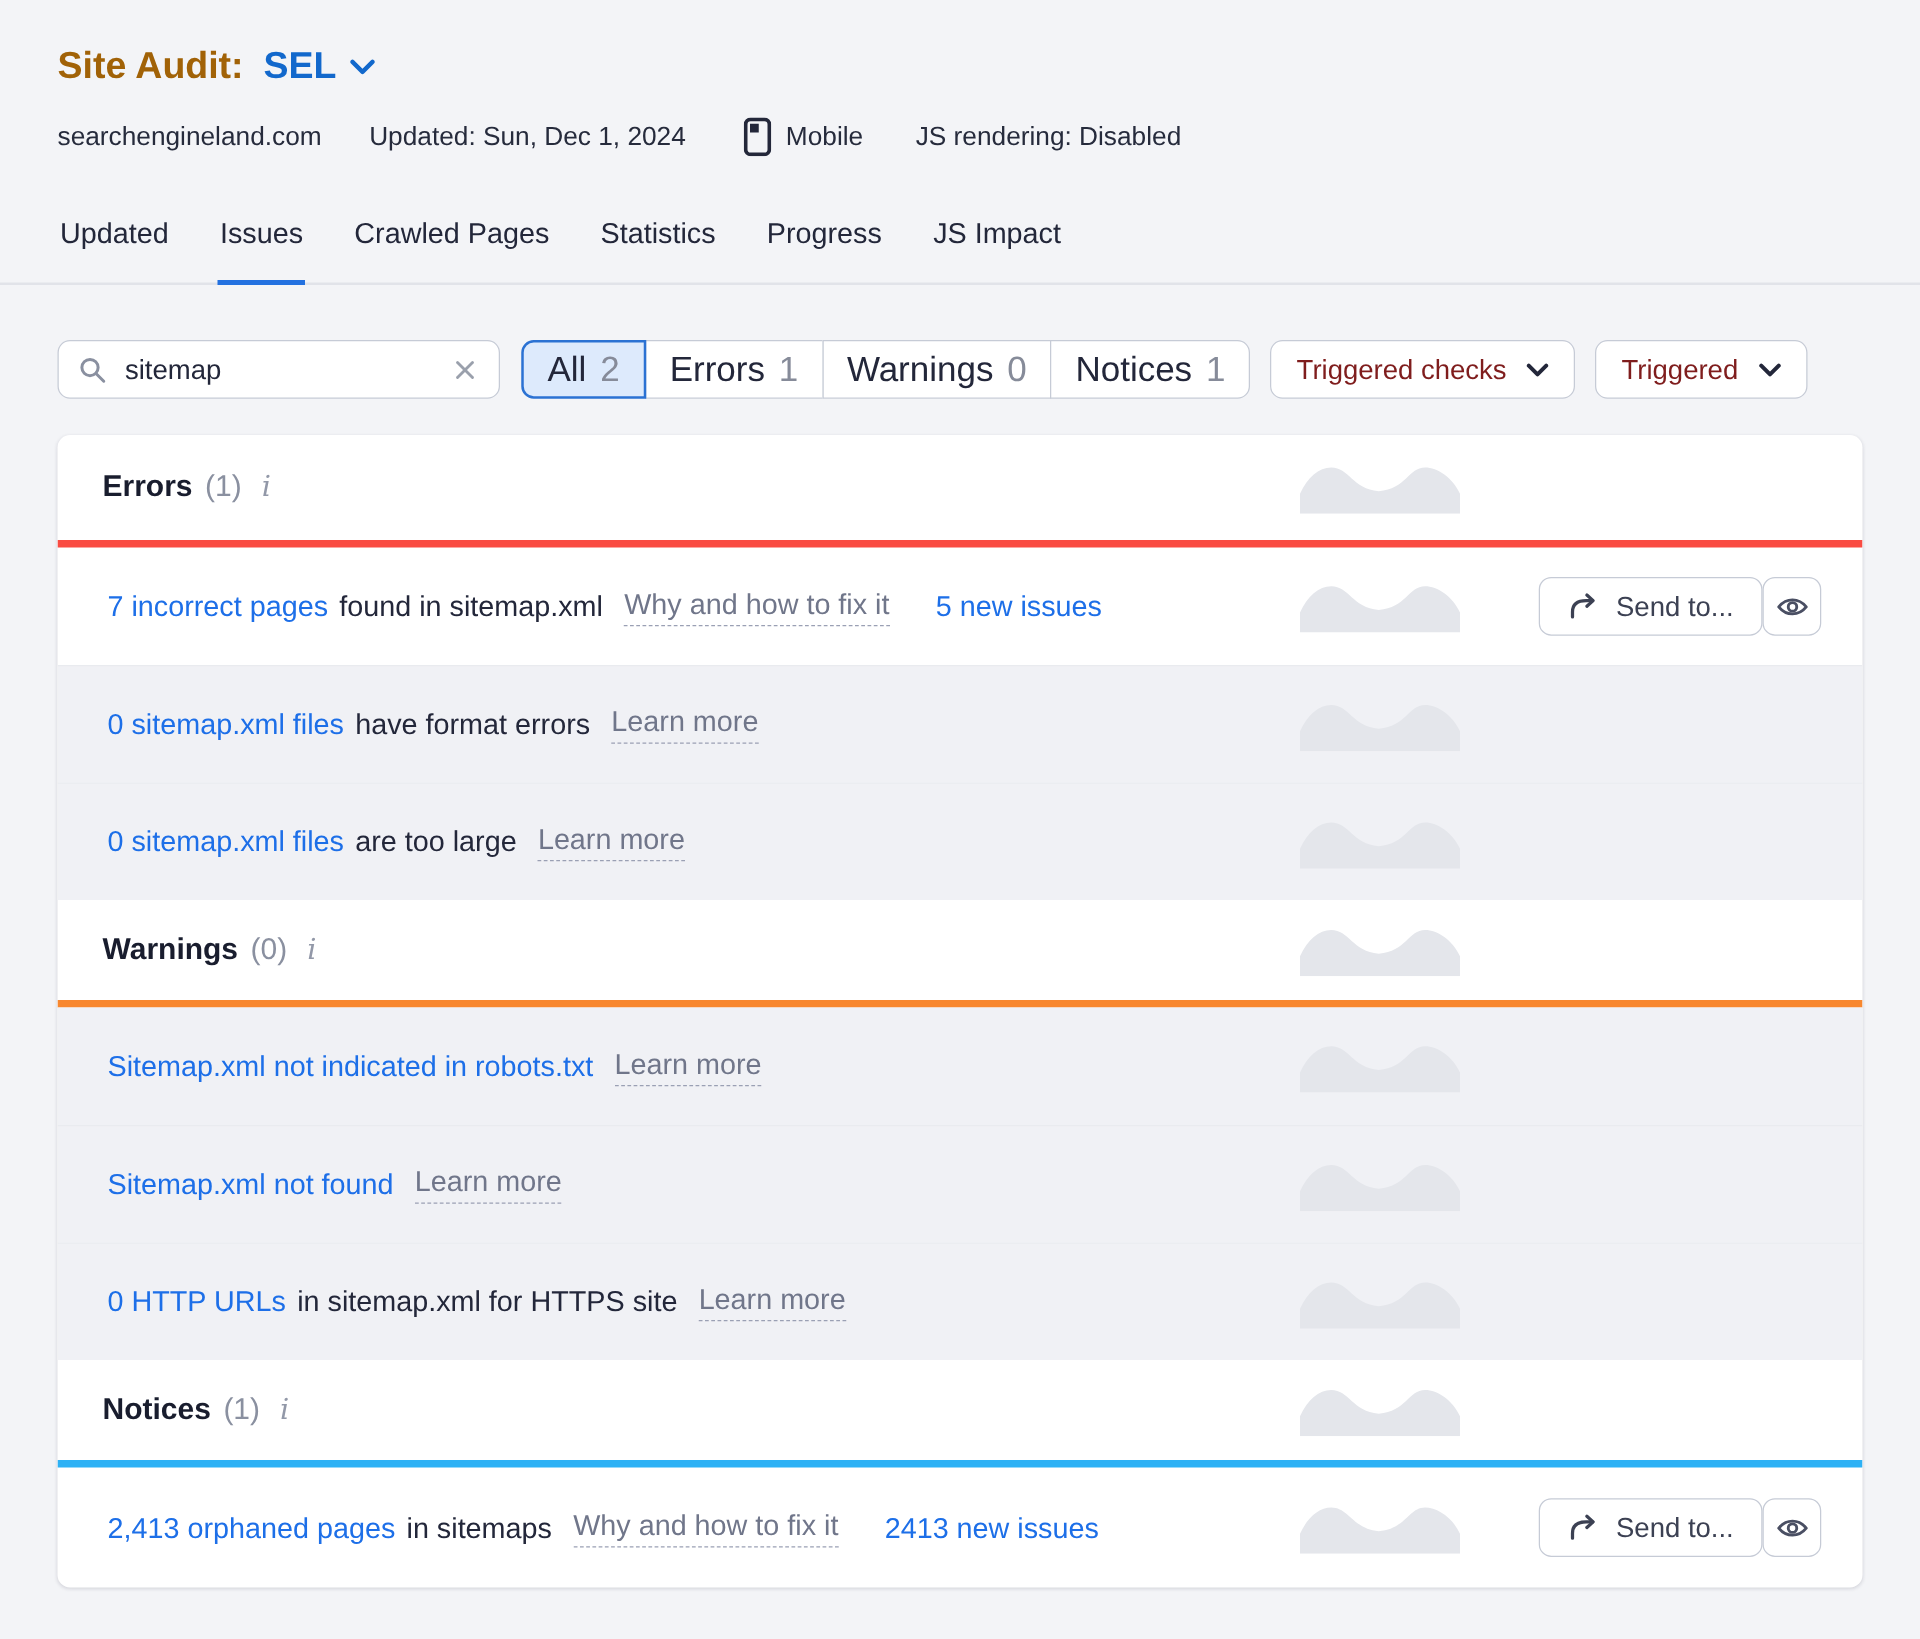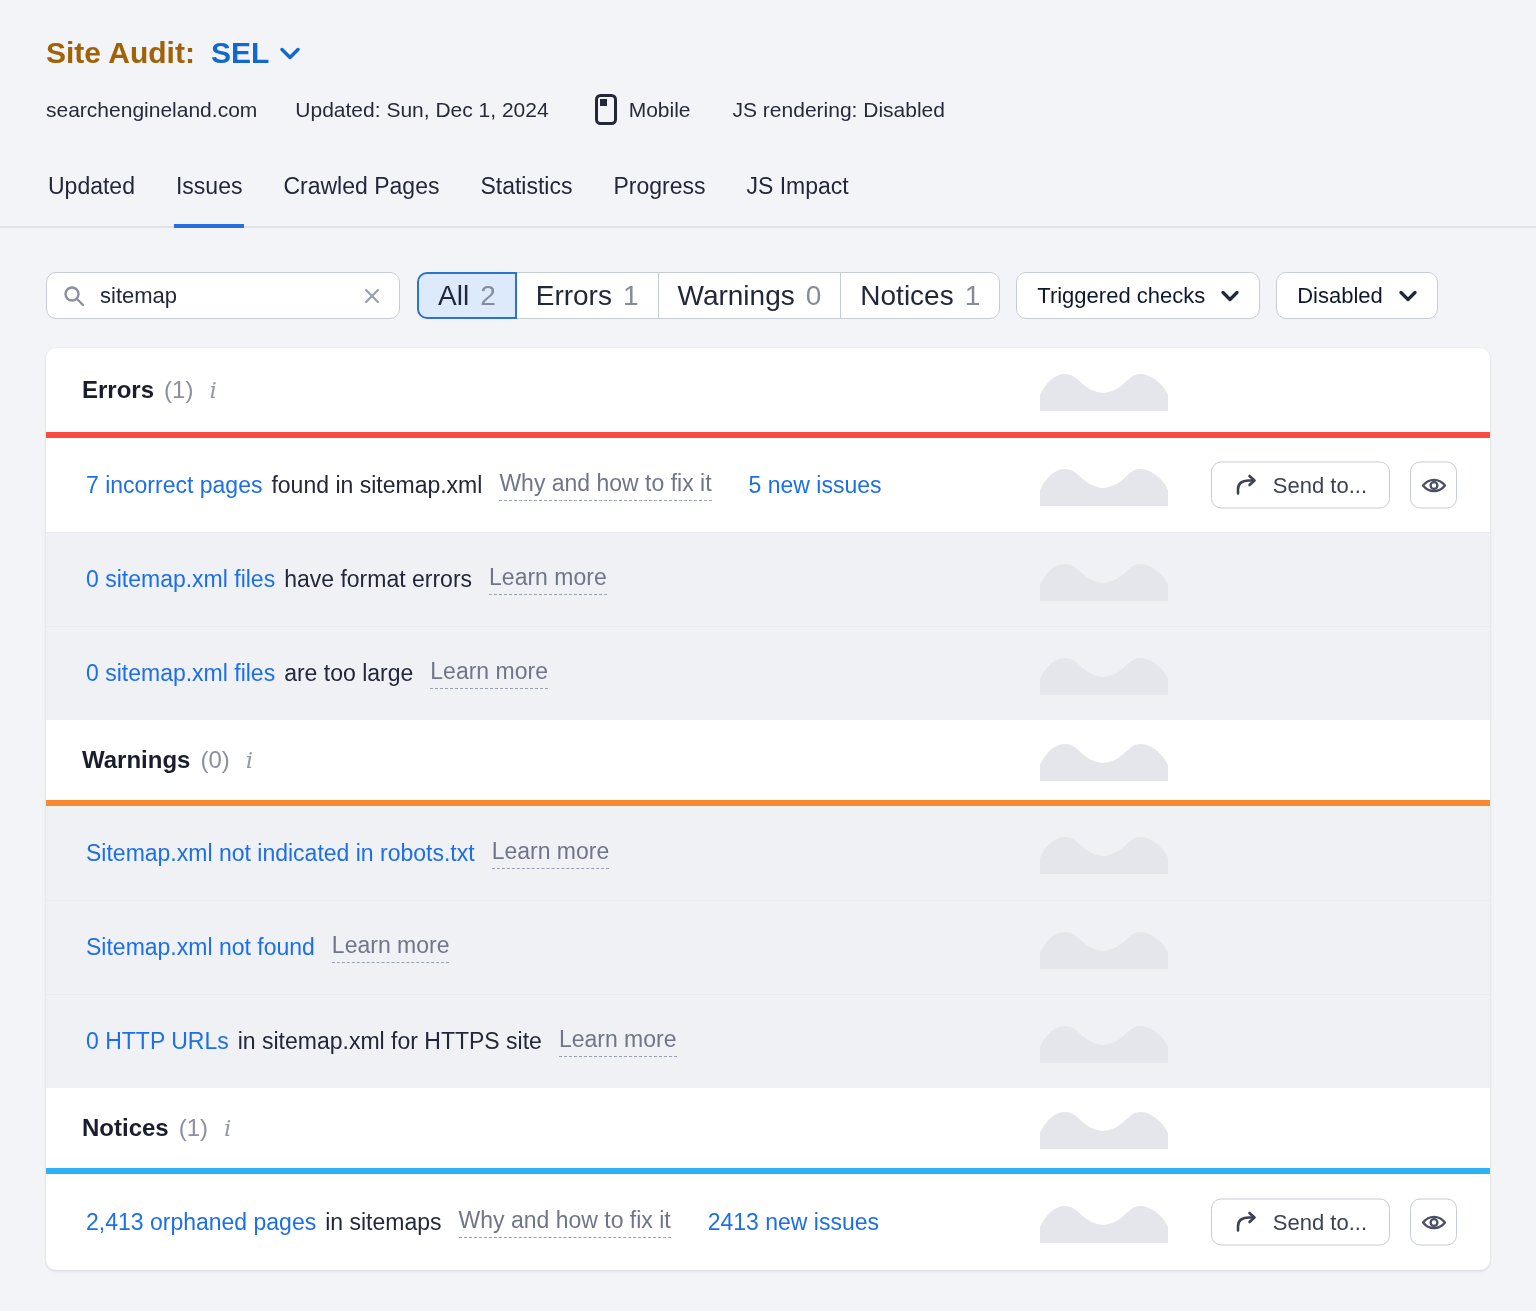"Triggered checks" .dropdown { color: #0f172a -> #7f1d1d }
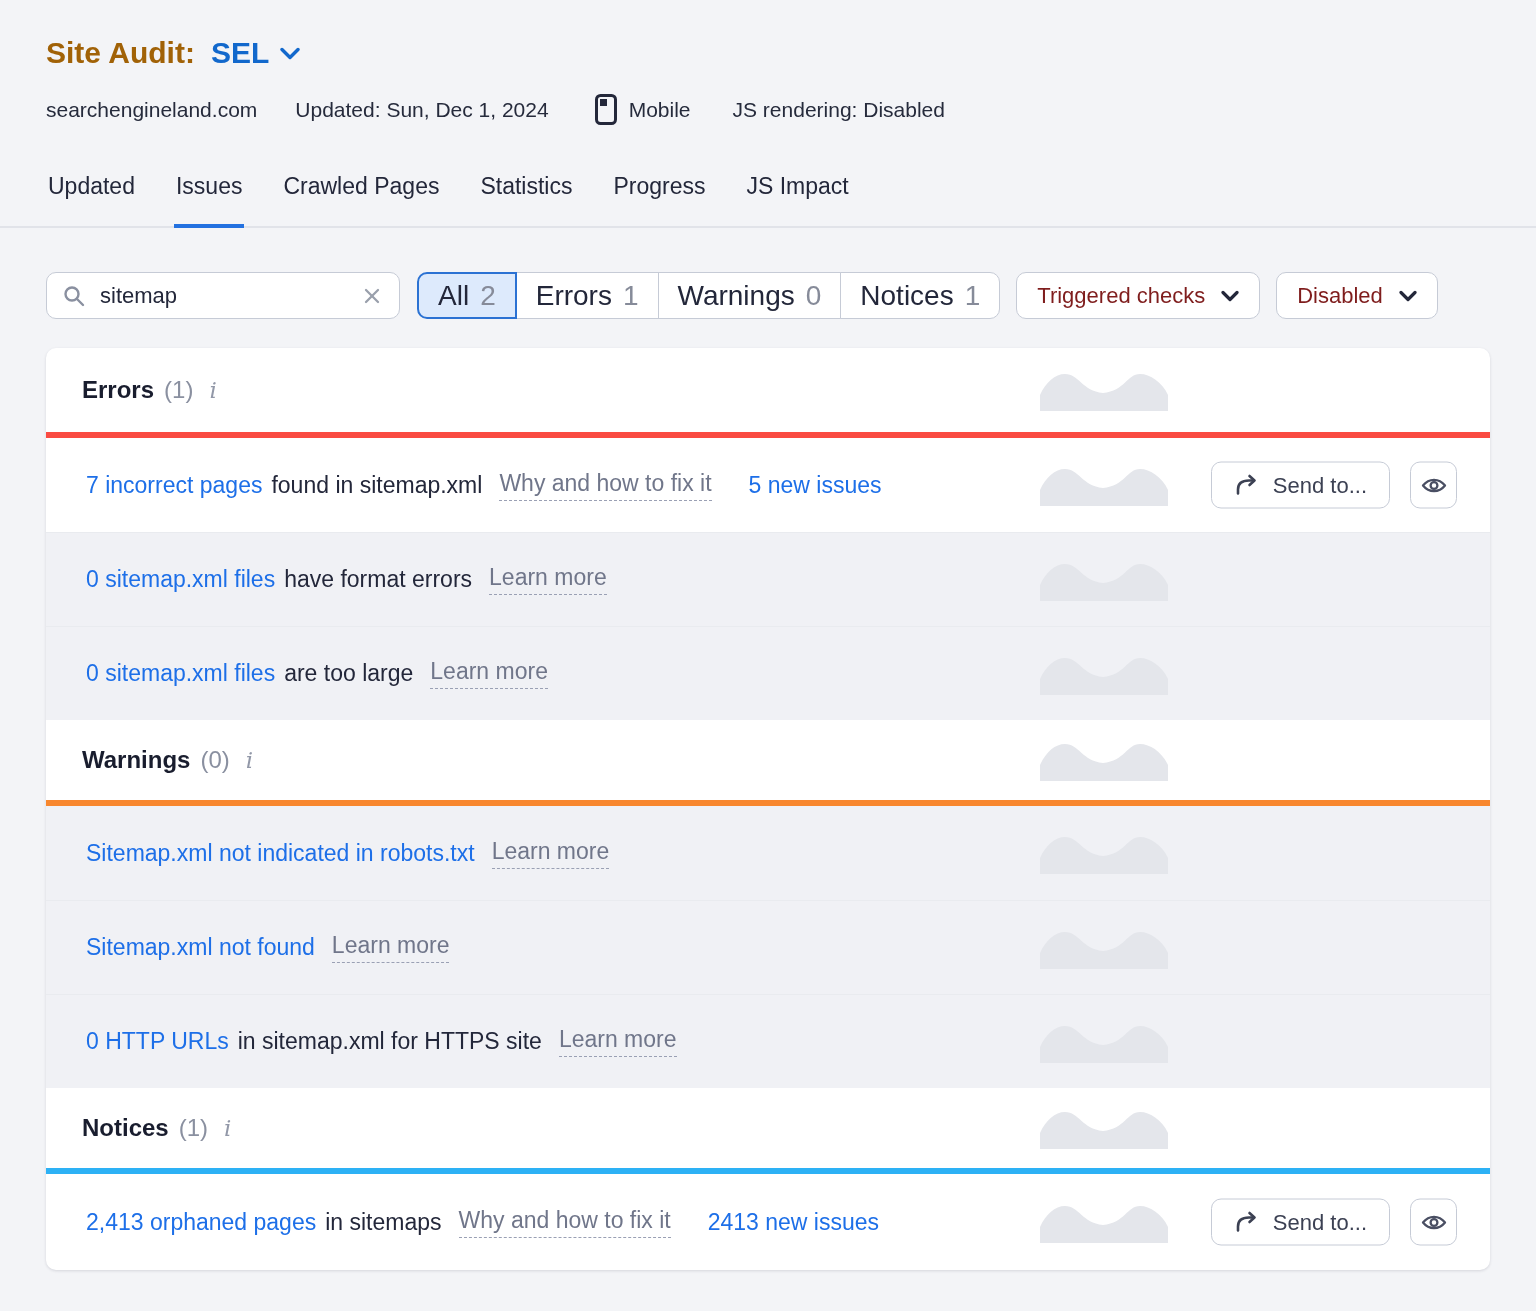"Disabled" span.dd-label { text: Disabled -> Triggered }
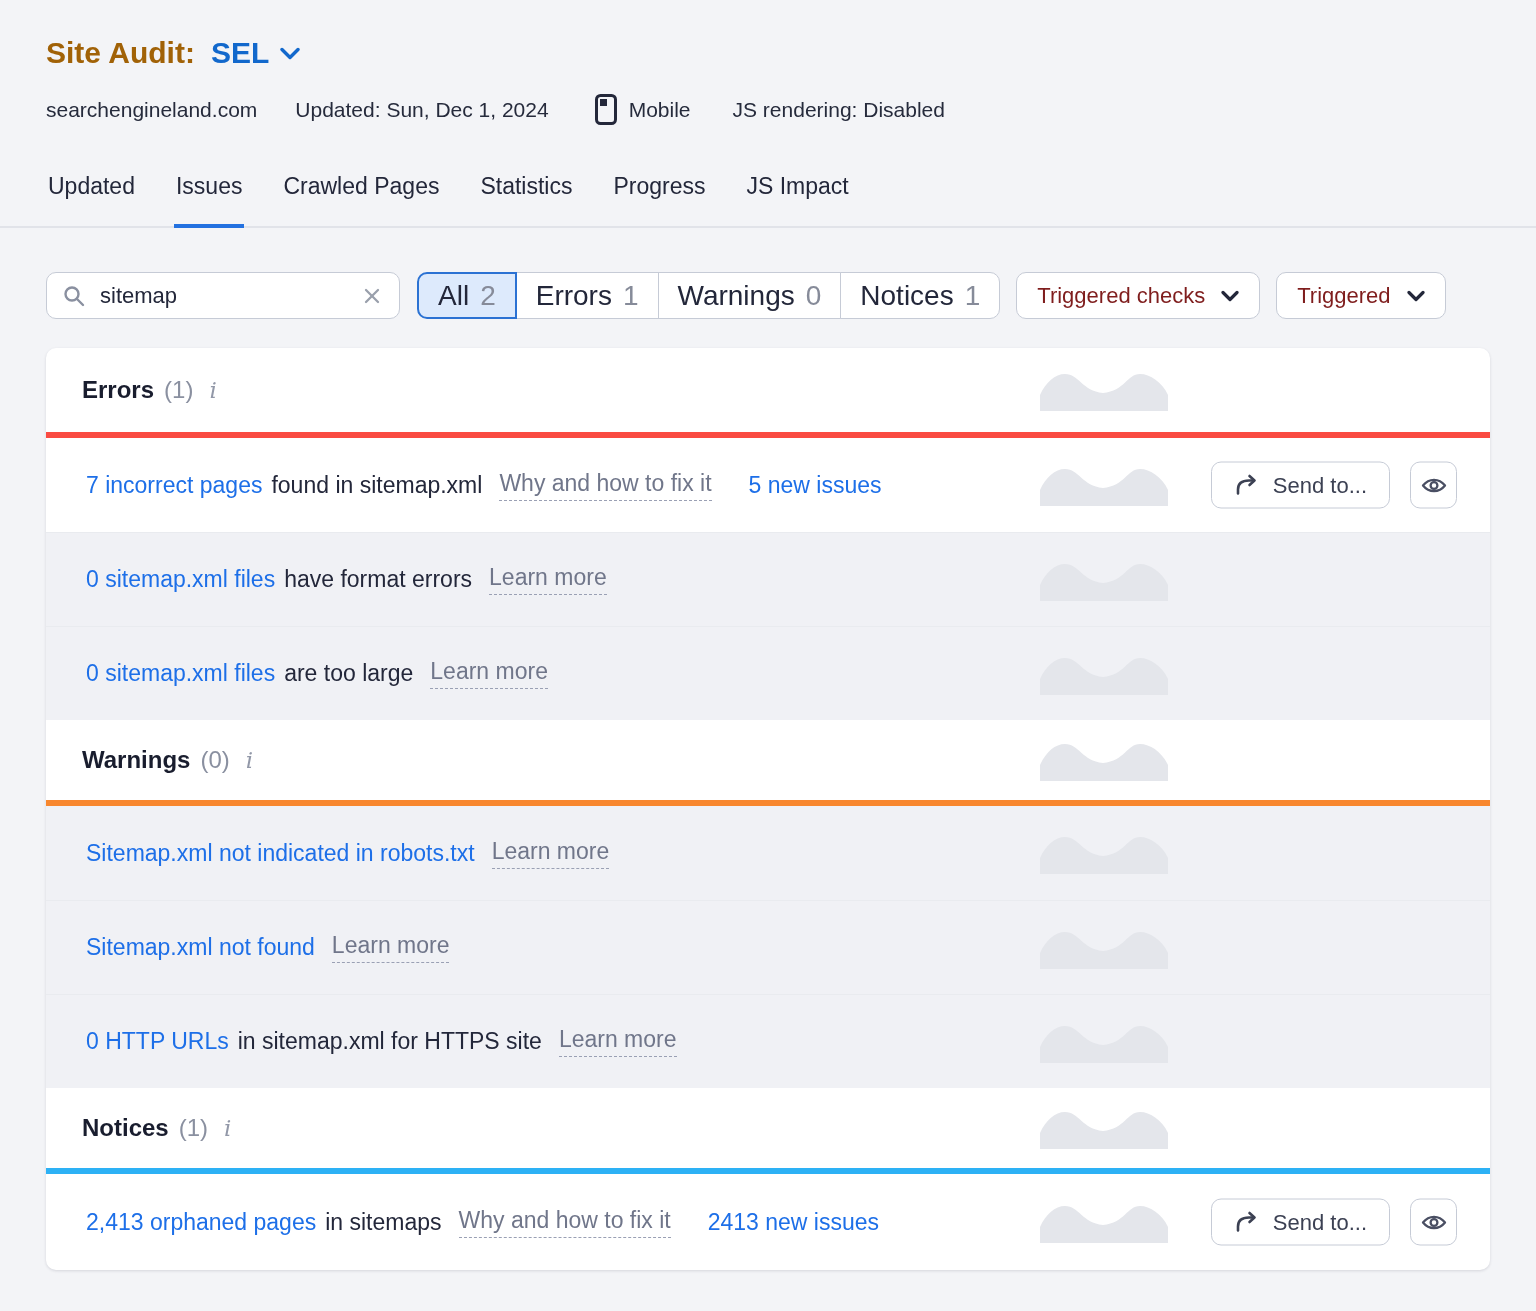"Send to..." .actions { gap: 20px -> none }
